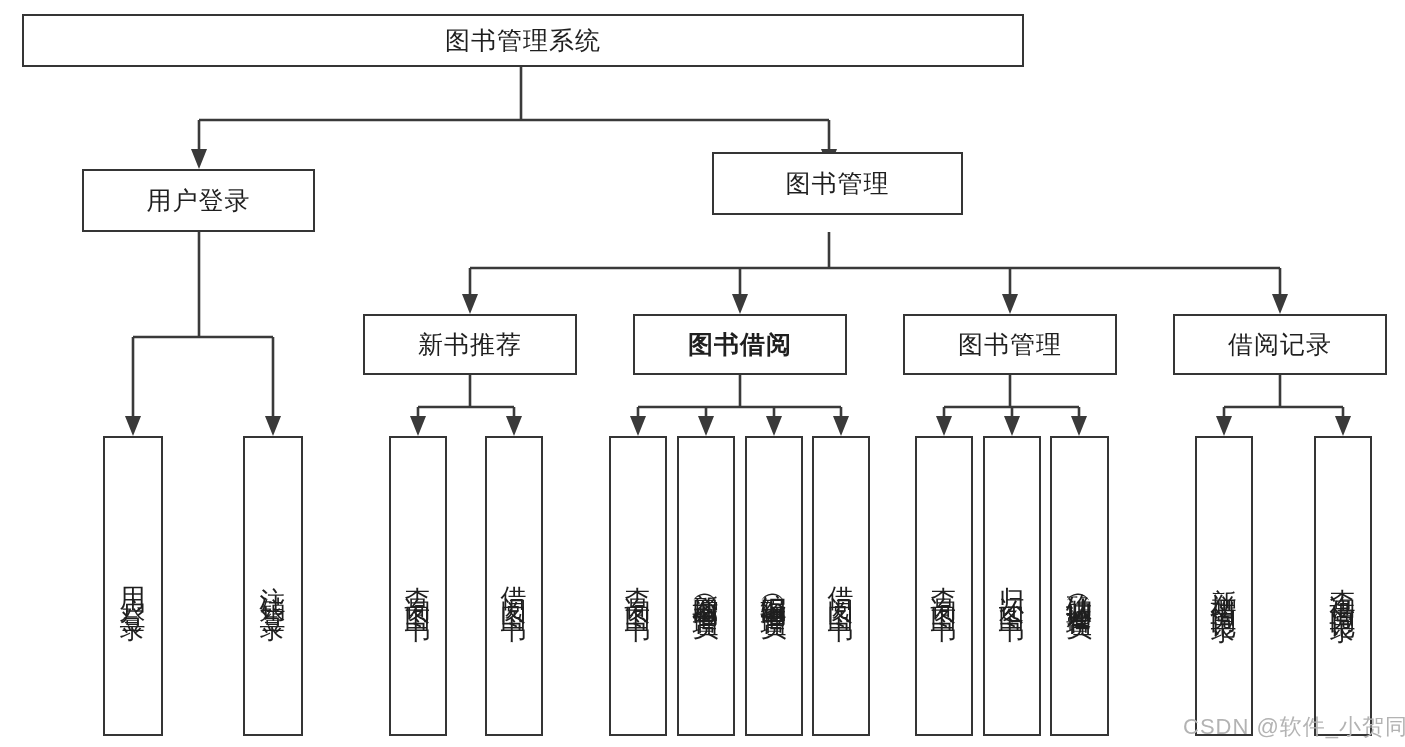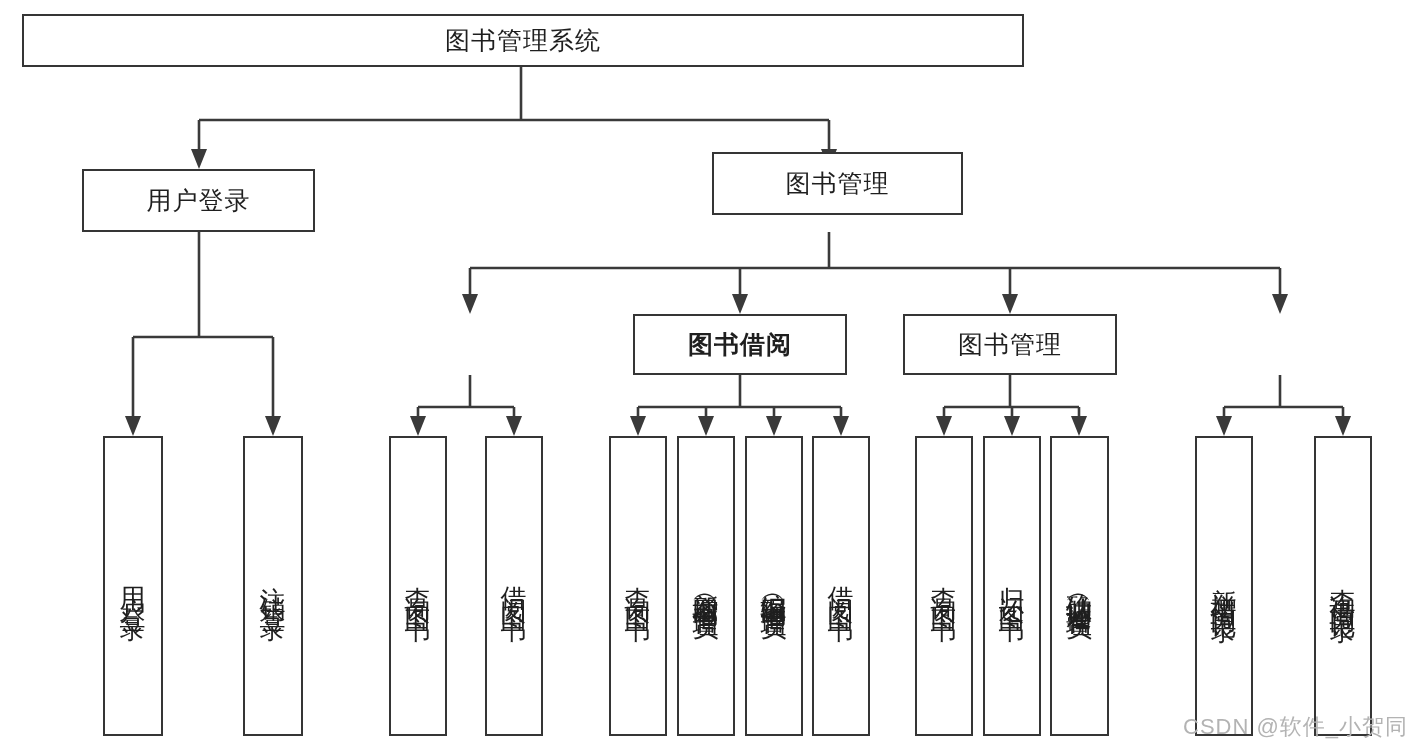"新书推荐" div.box { html: none -> <div> <span>新书推荐</span> </div> }
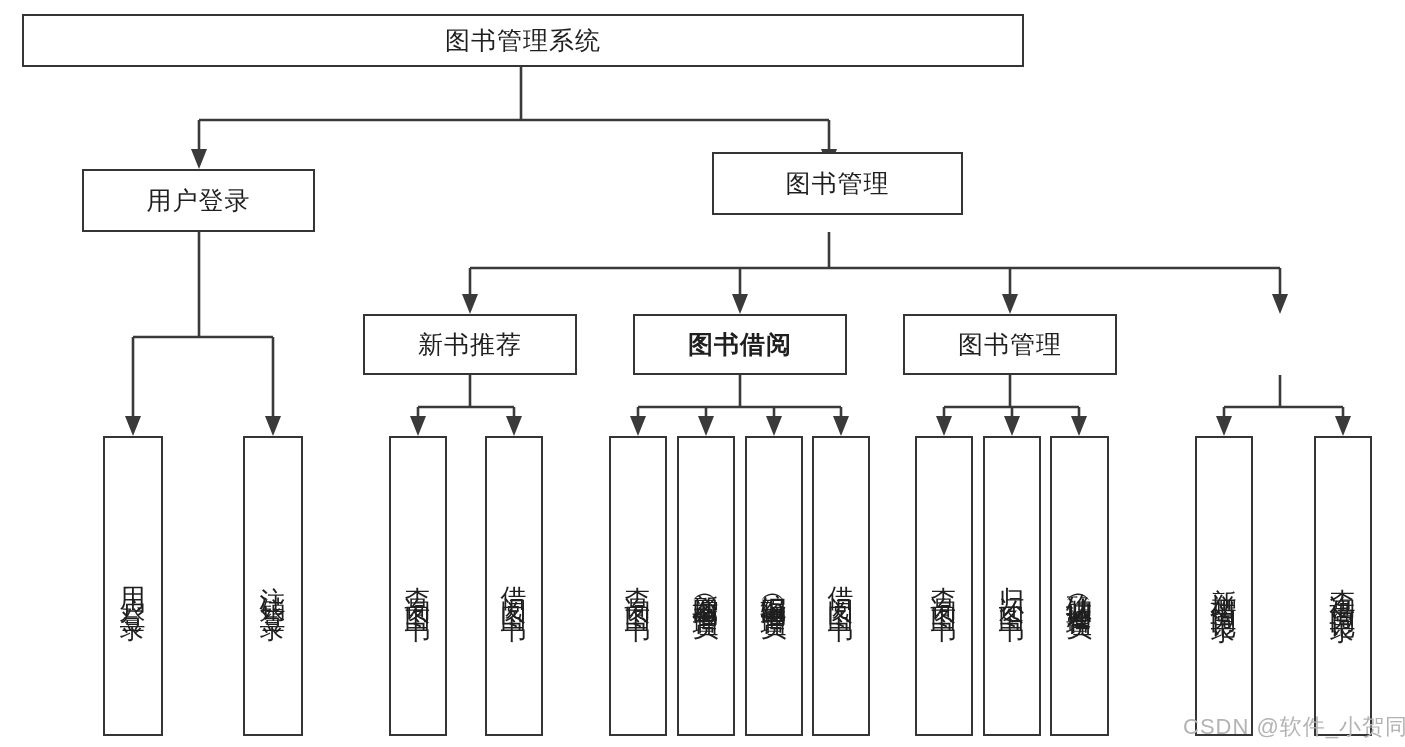"借阅记录" div.box { html: none -> <div> <span>借阅记录</span> </div> }
